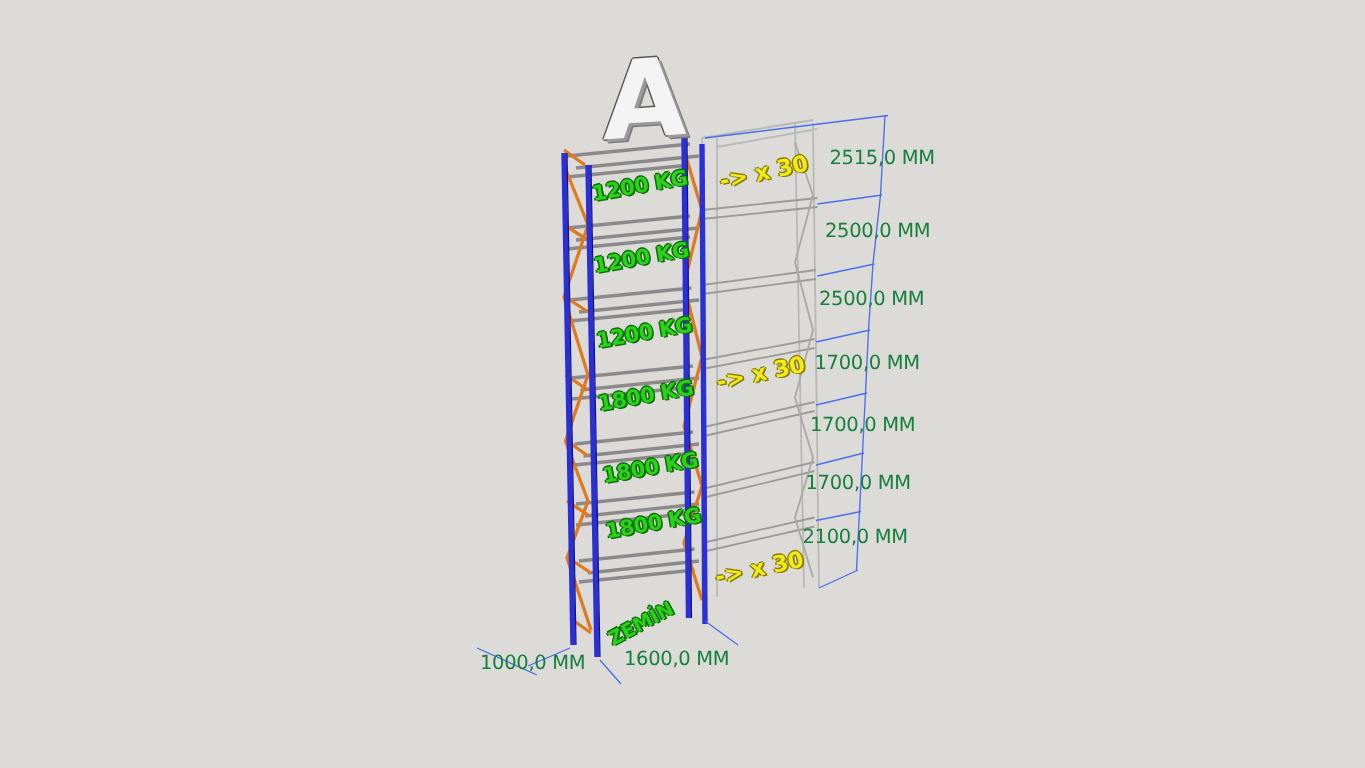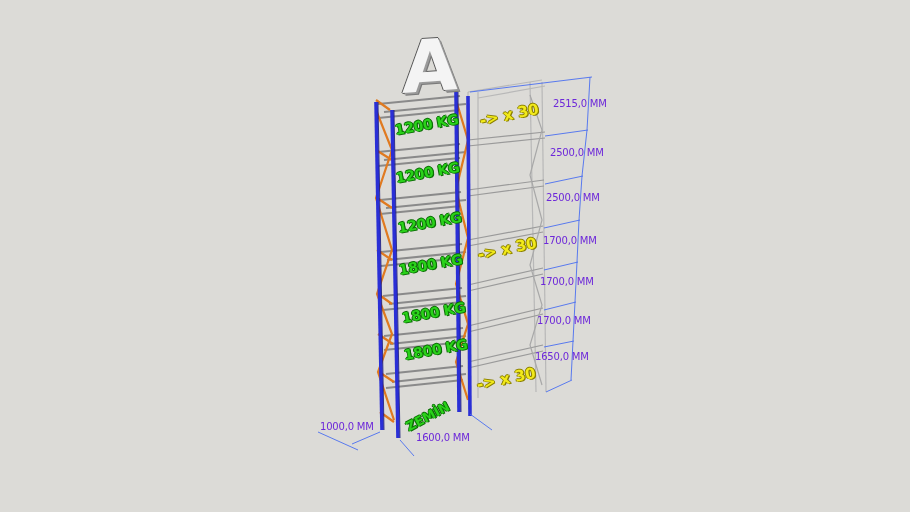"2515,0 MM" .dim { color: #6d28d9 -> #15803d; font-size: 10px -> 13px }
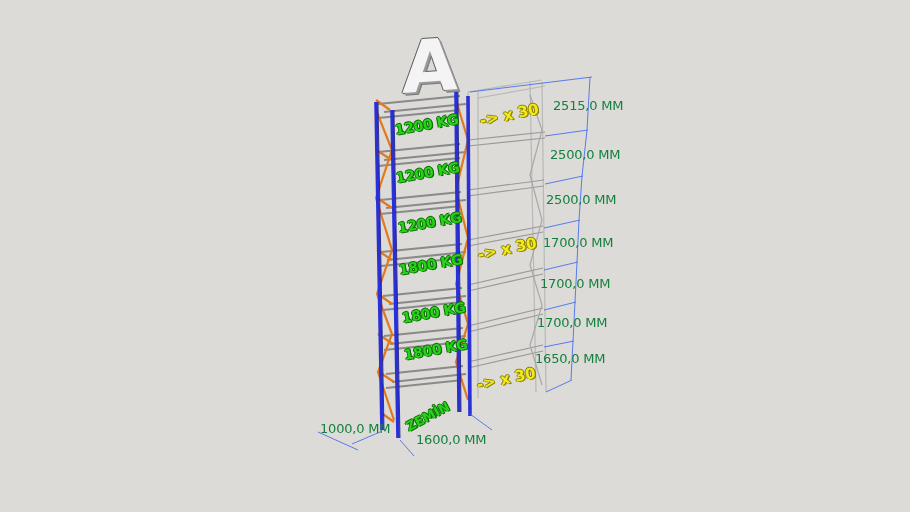"1650,0 MM" div.dim { text: 1650,0 -> 2100,0 }
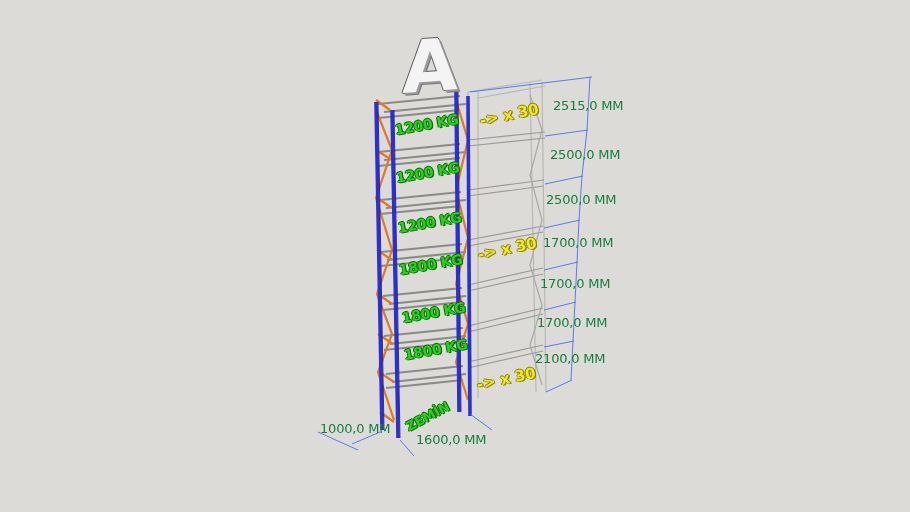"1000,0 MM" div.dim { top: 421px -> 435px }
